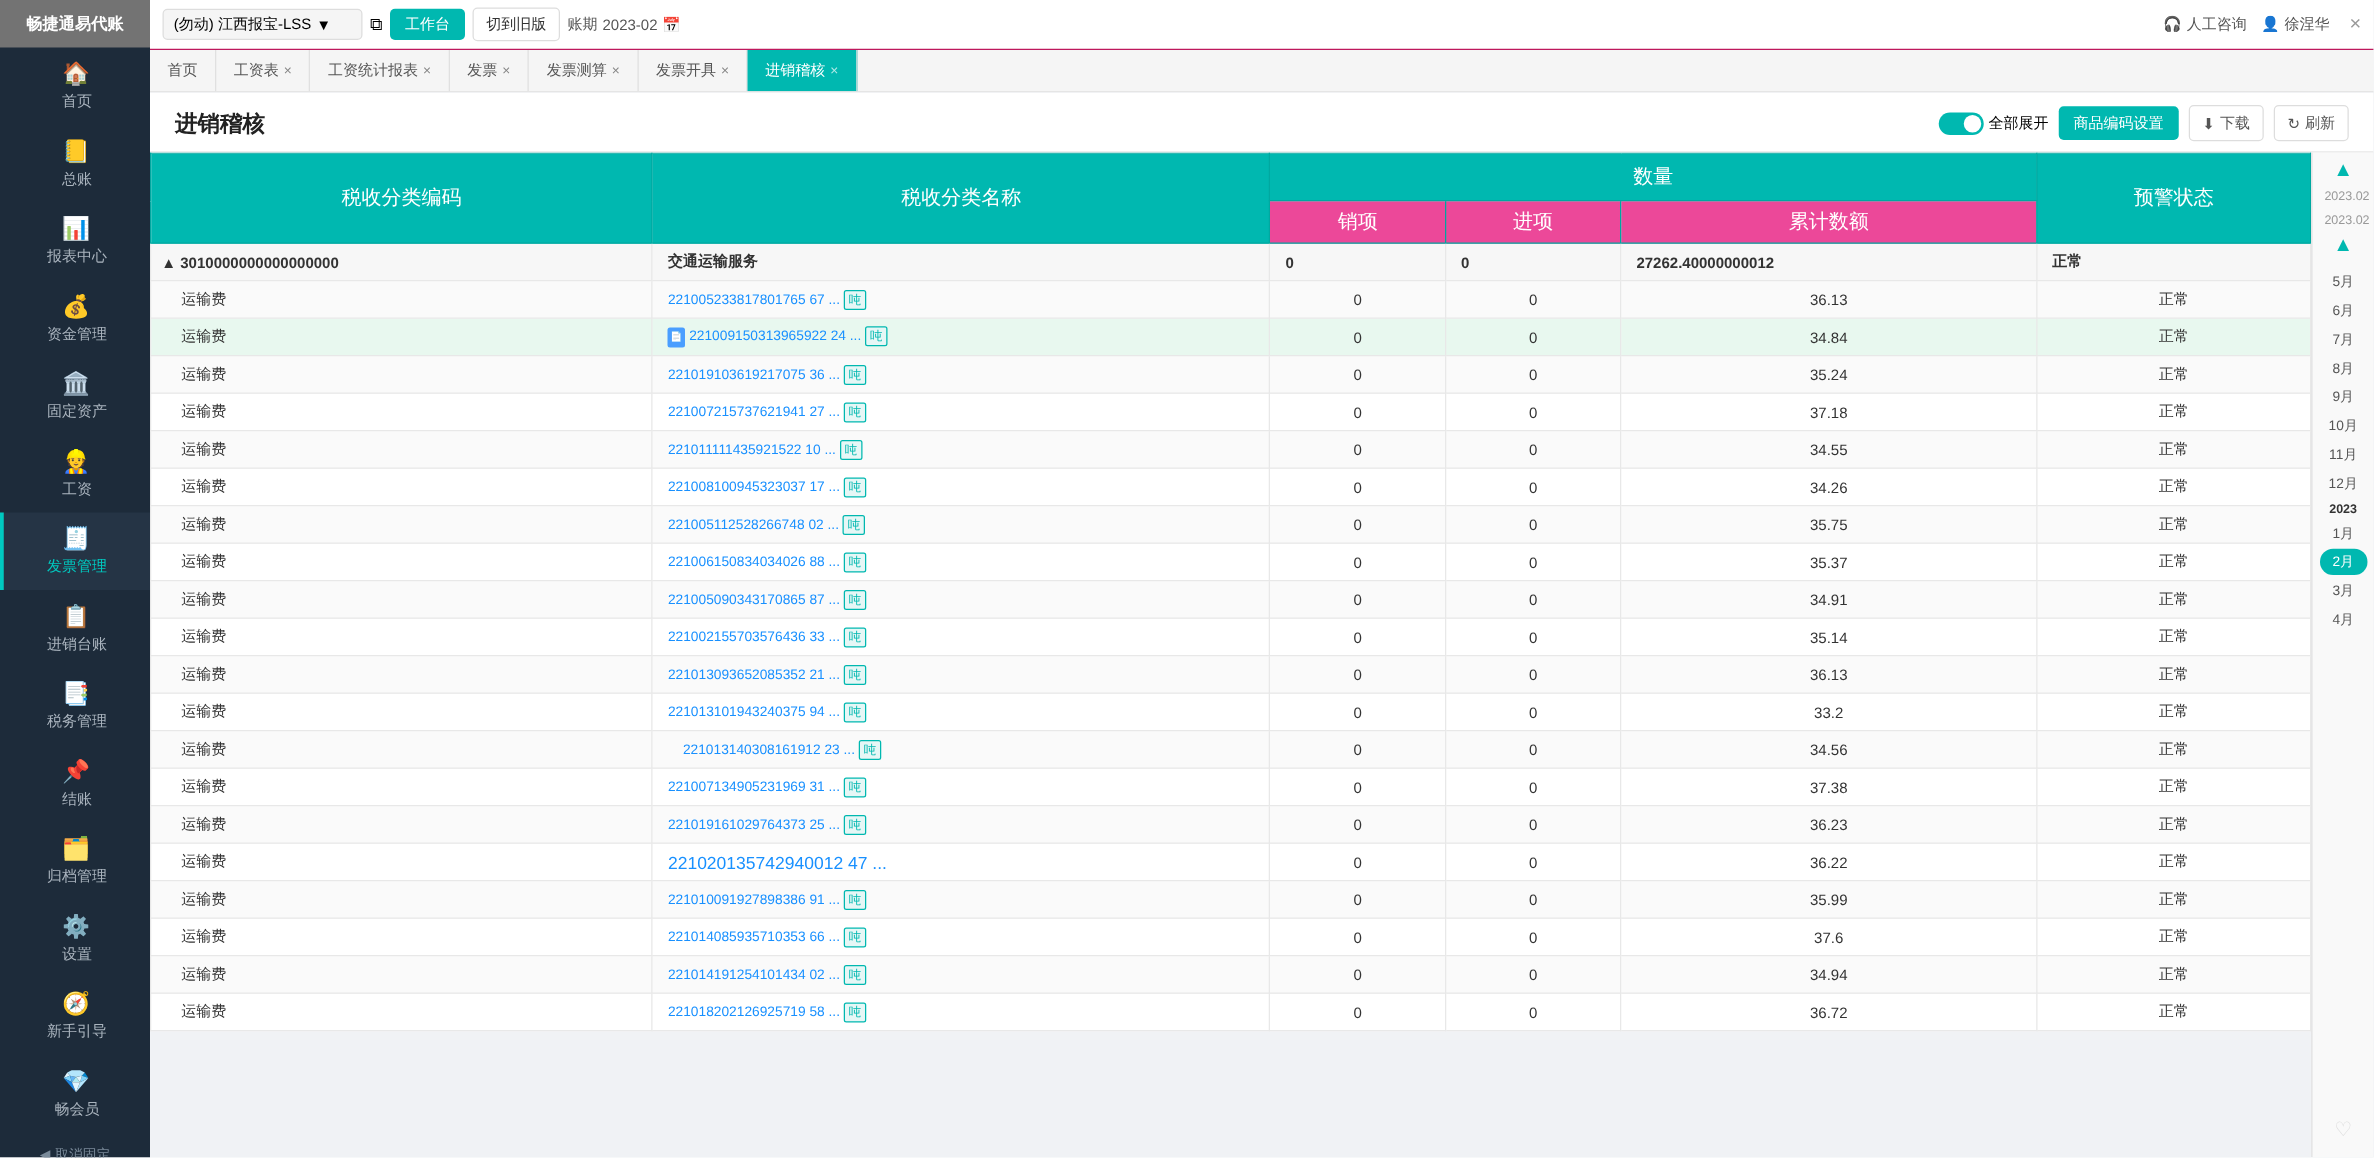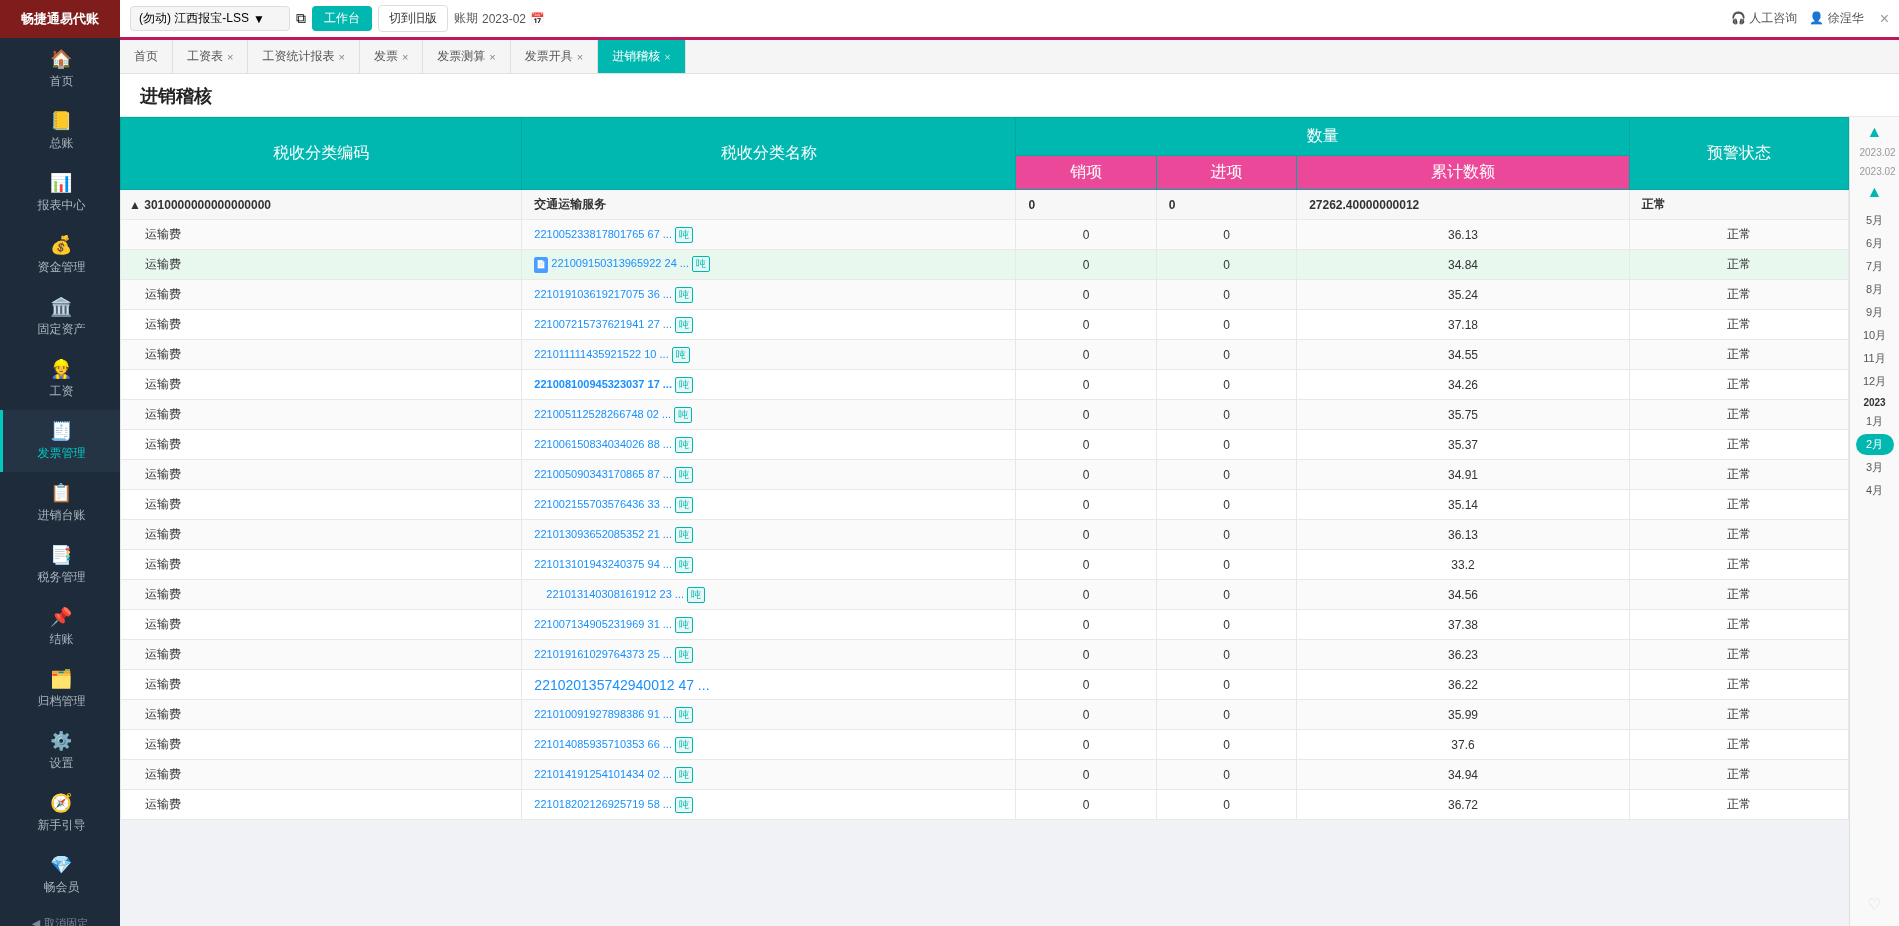"畅捷通易代账" .sidebar-logo { background: #7f1d1d -> #737373 }
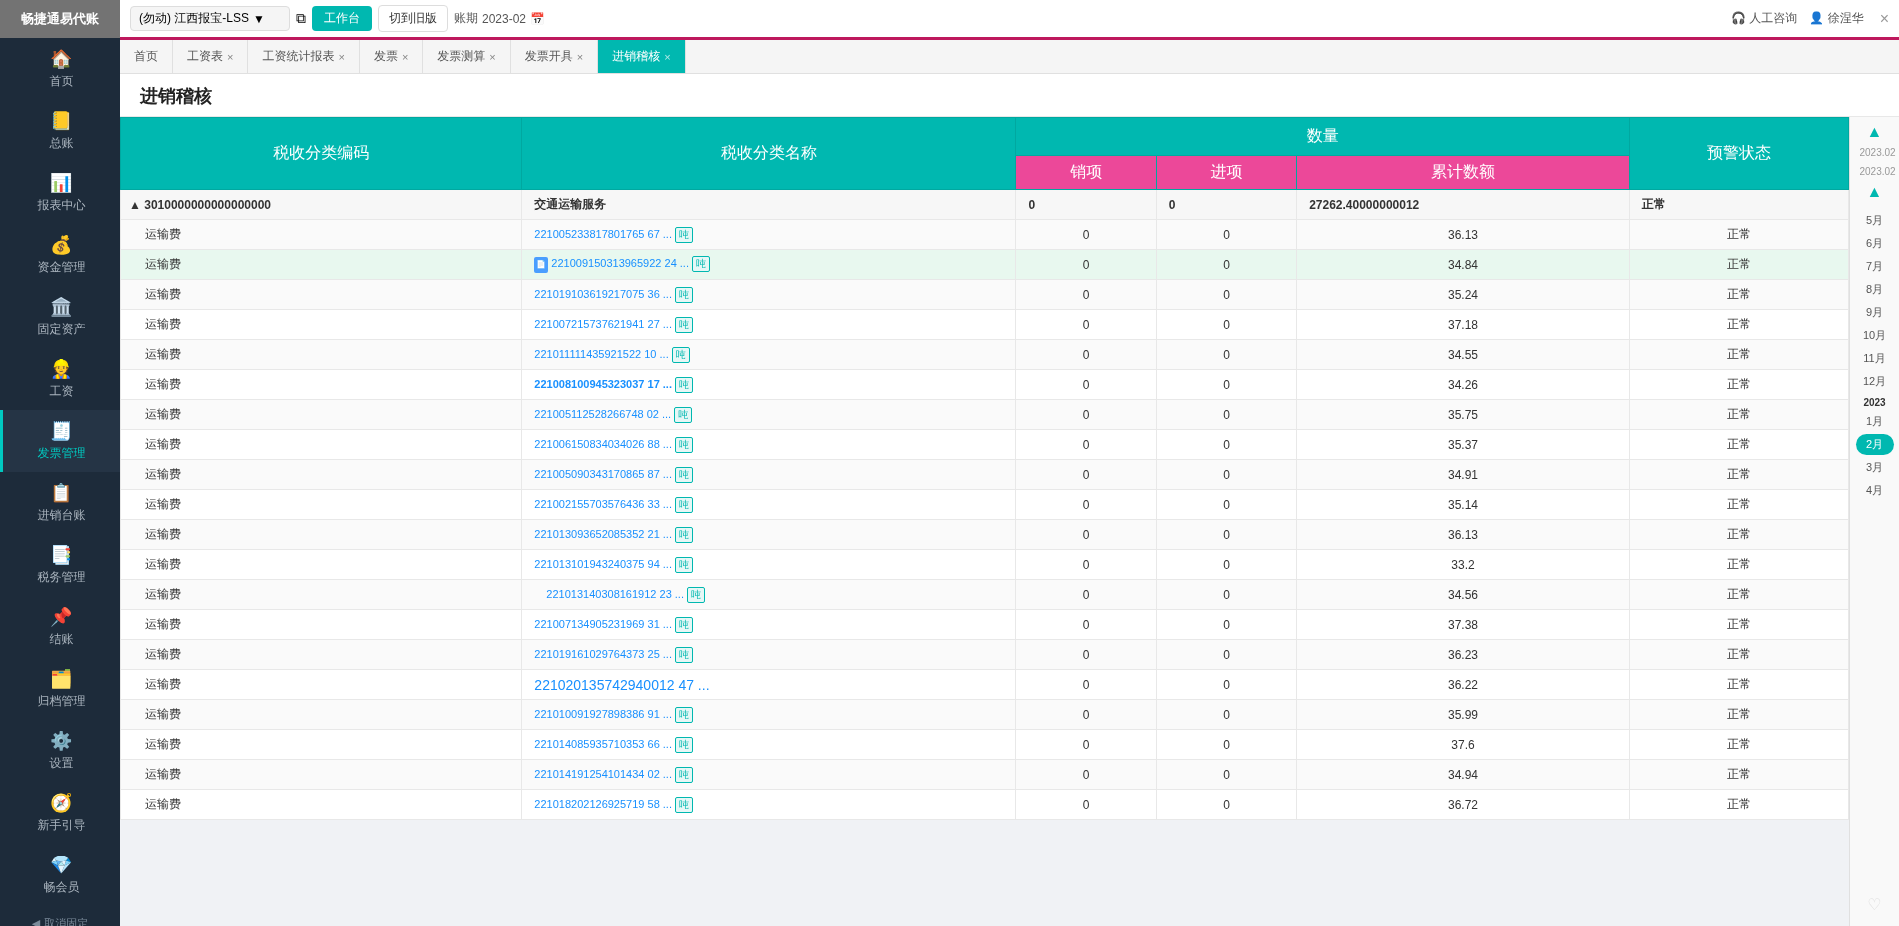"(勿动) 江西报宝-LSS" .topbar { border-bottom: 3px solid #be185d -> 1px solid #be185d }
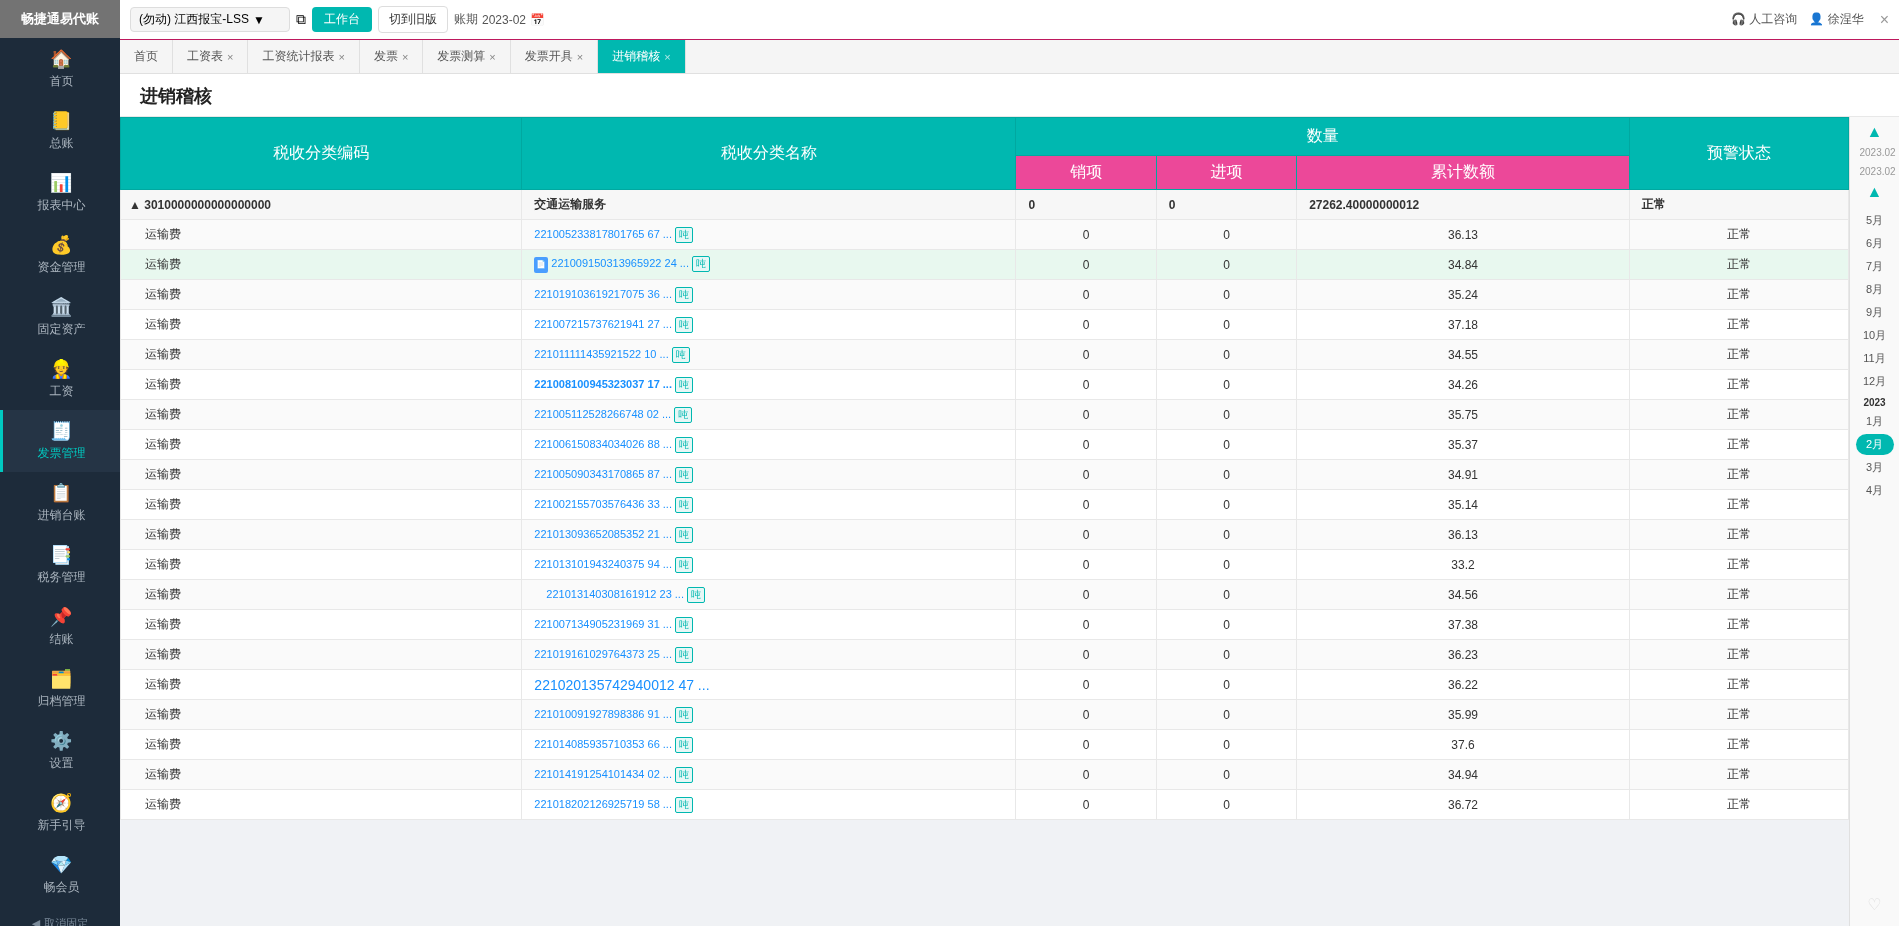"全部展开" div.page-actions { html: none -> <div> <div> <div></div> <span>全部展开</span> </div> <button>商品编码设置</button> <button> <span>⬇</span> <span>下载</span> </button> <button> <span>↻</span> <span>刷新</span> </button> </div> }
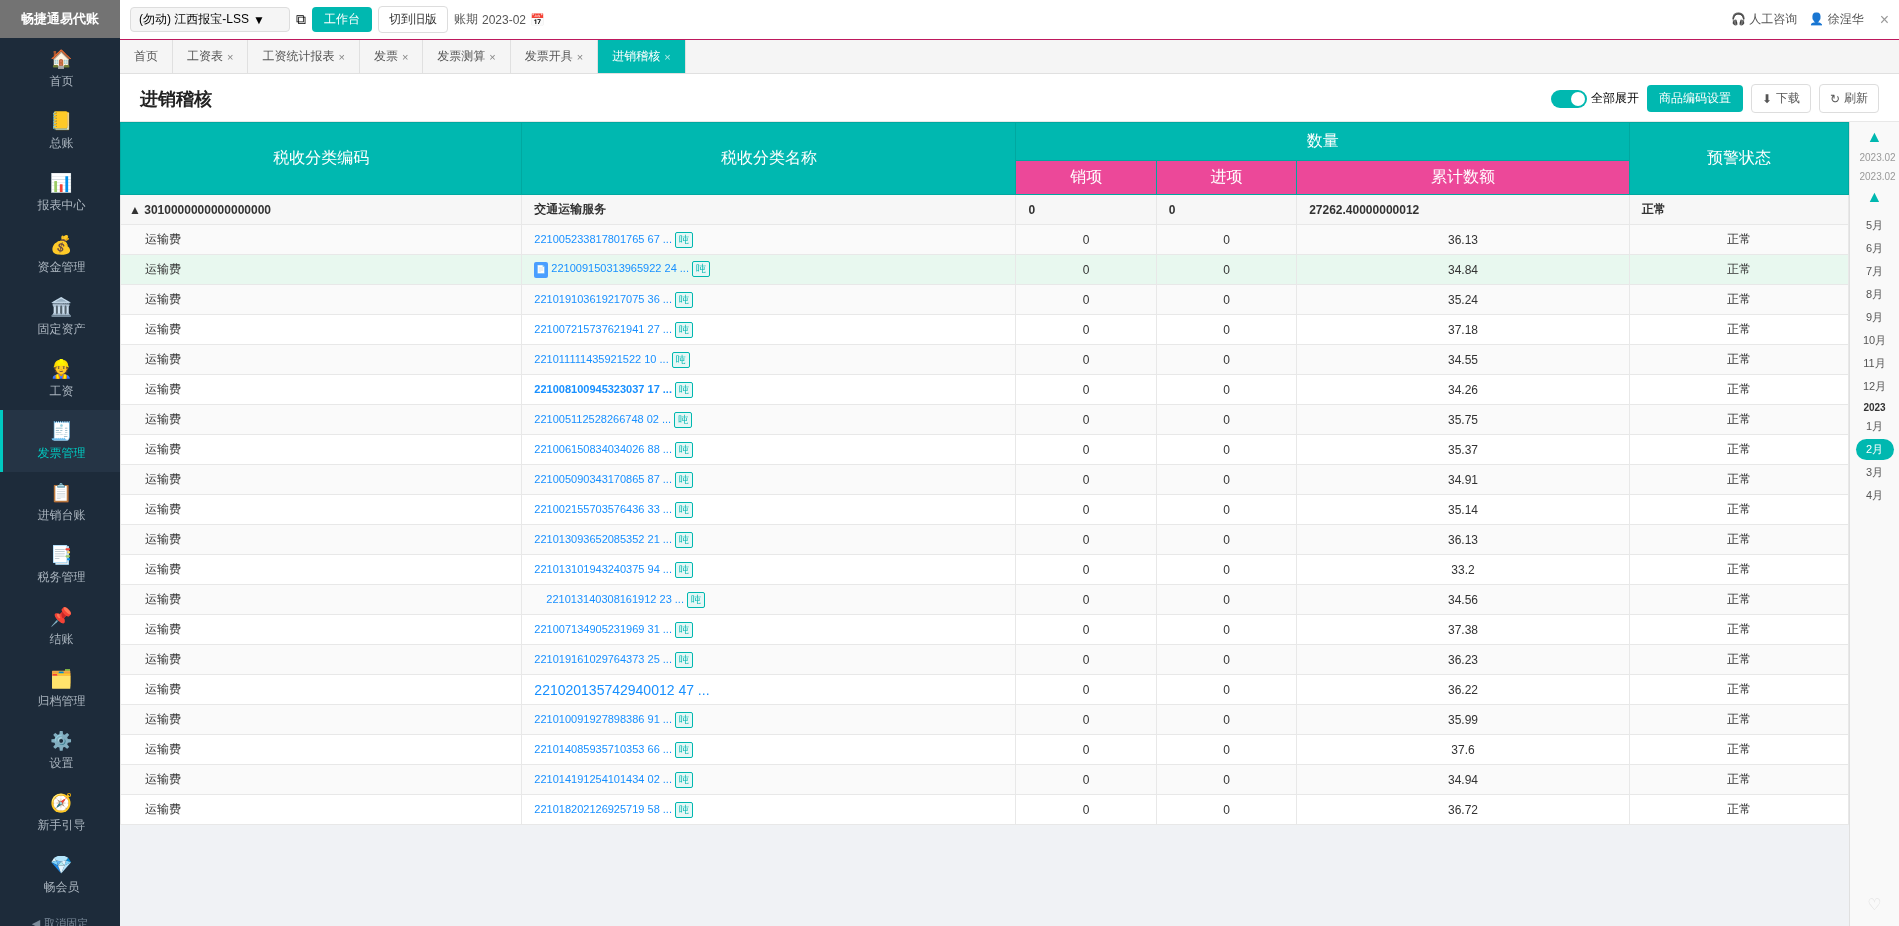"221008100945323037 17 ..." span { font-weight: bold -> none }
